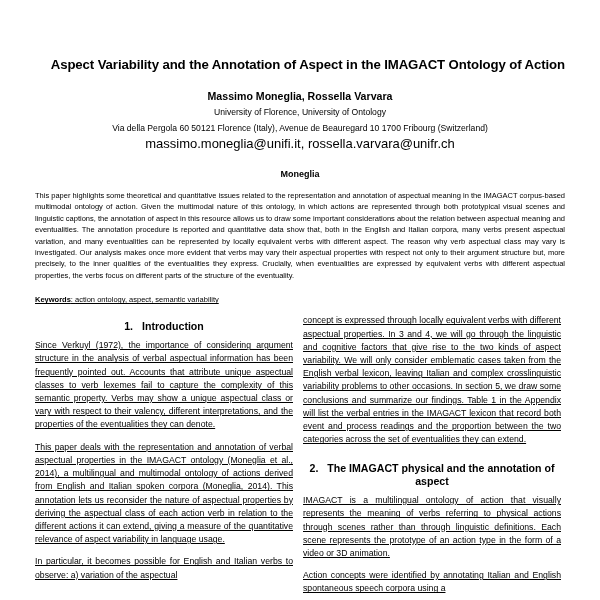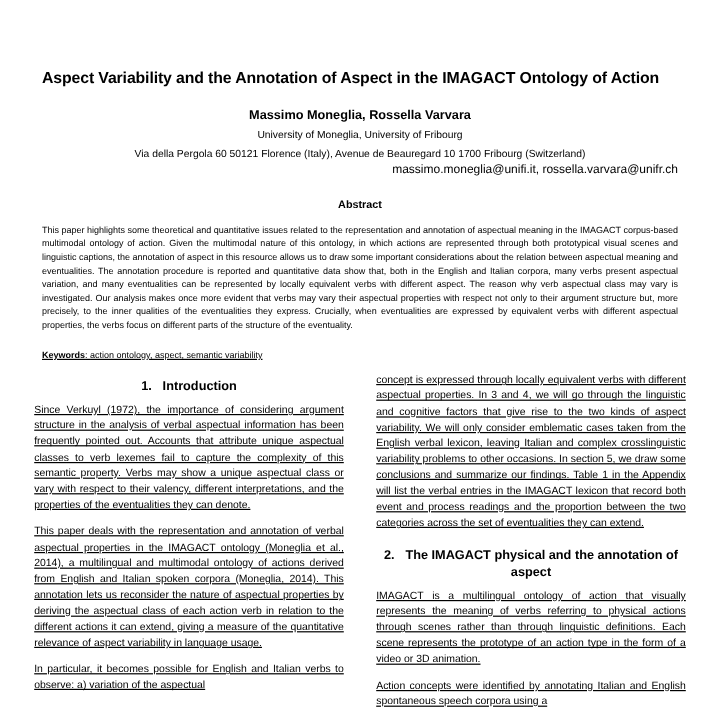"Aspect Variability and the Annotation" .paper-title { text-align: left -> right }
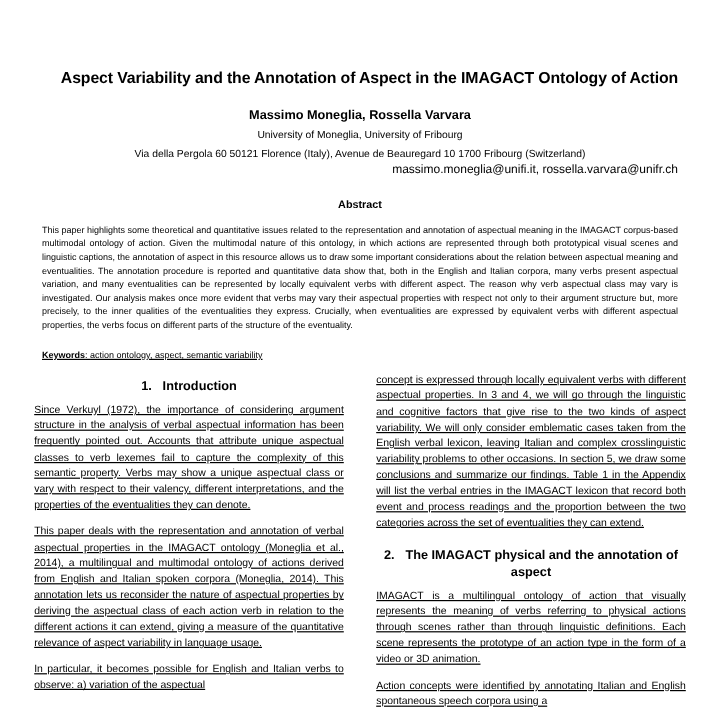"University of Moneglia, University of" p.affil { text: Moneglia, University of Fribourg -> Florence, University of Ontology }
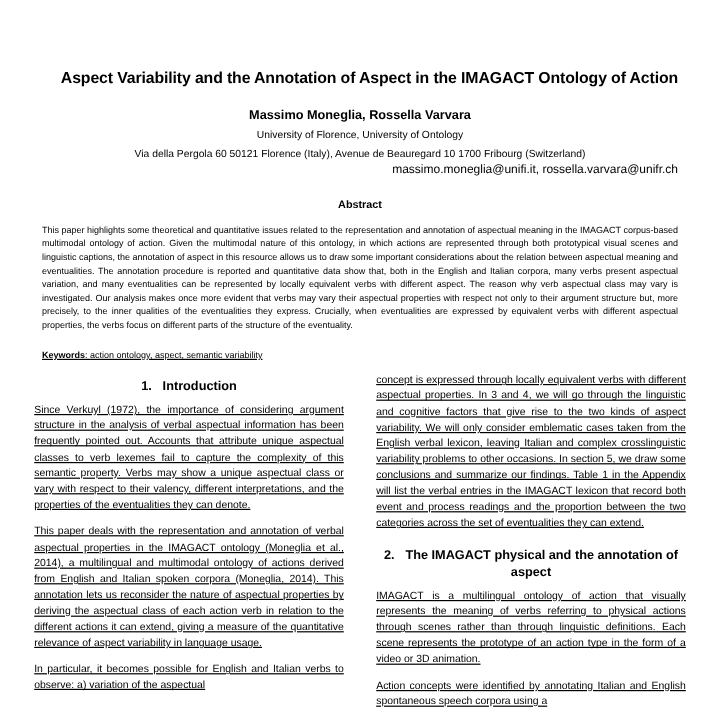"massimo.moneglia@unifi.it," .emails { font-size: 10px -> 13px; text-align: right -> center }
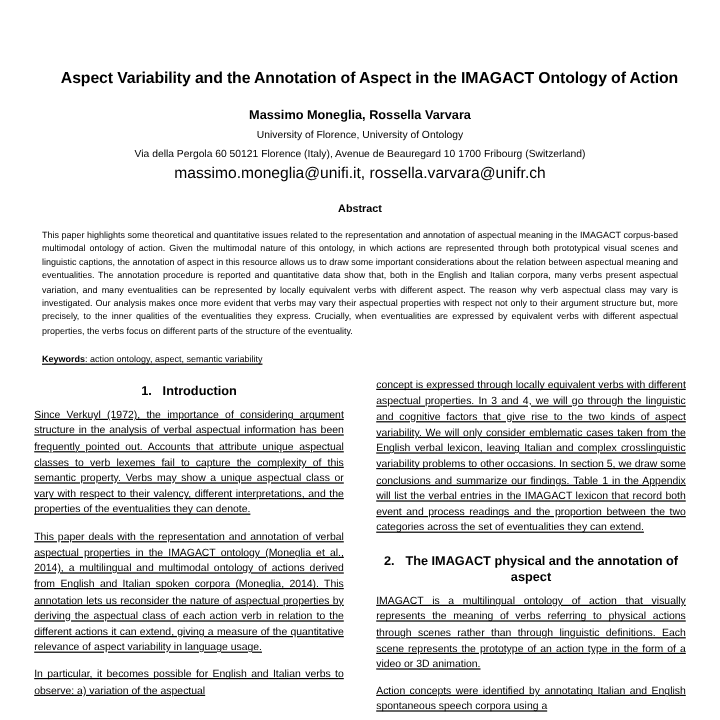"Abstract" h2.abstract-head { text: Abstract -> Moneglia }
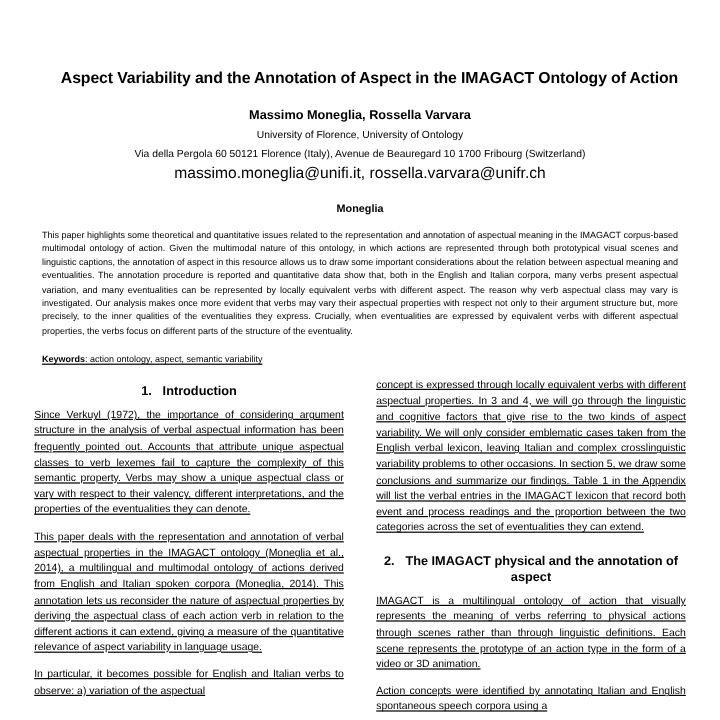"1. Introduction" .columns { gap: 27px -> 10px; justify-content: center -> none }
